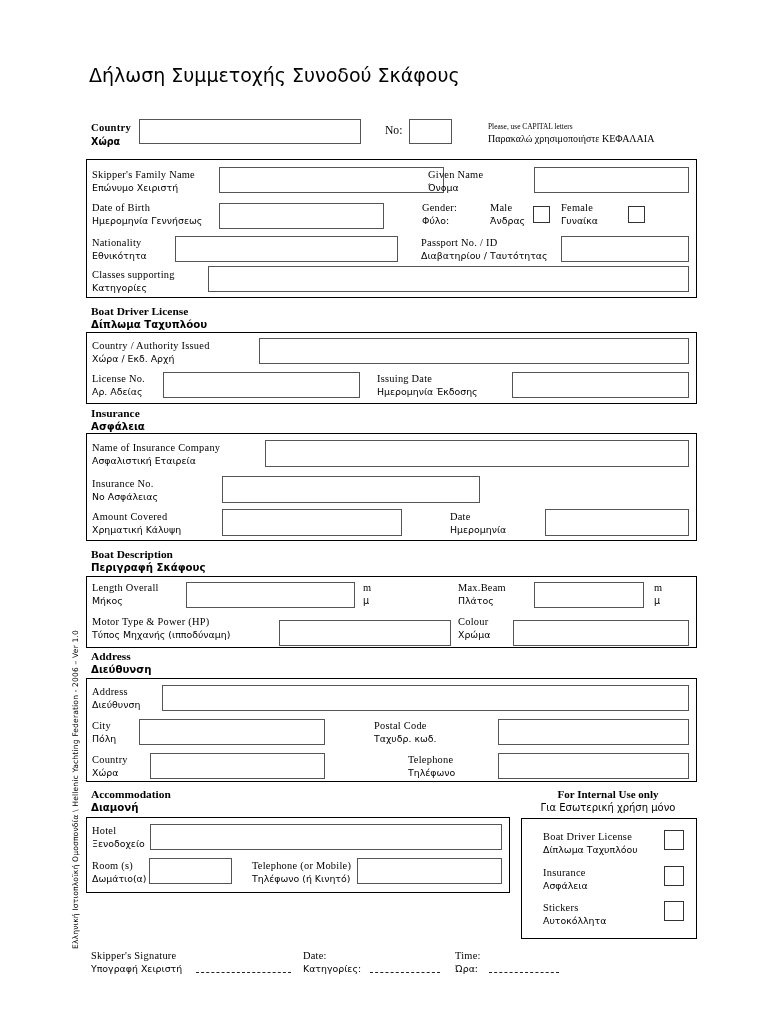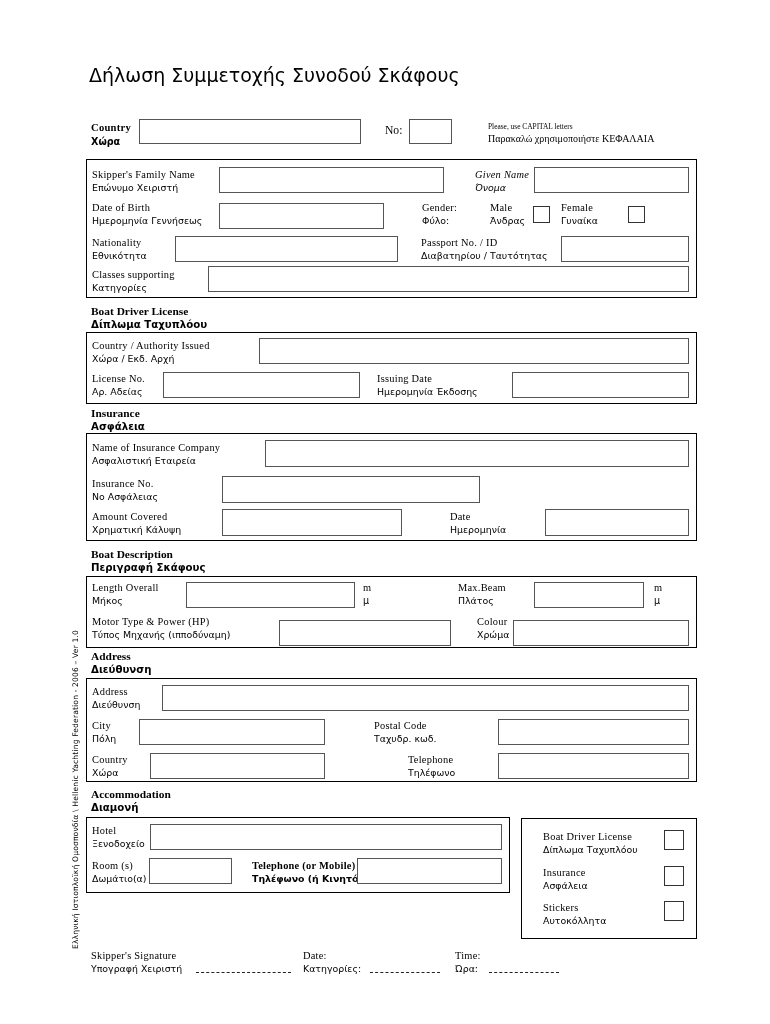"Given Name" div.lbl { font-style: italic -> none; left: 475px -> 428px }
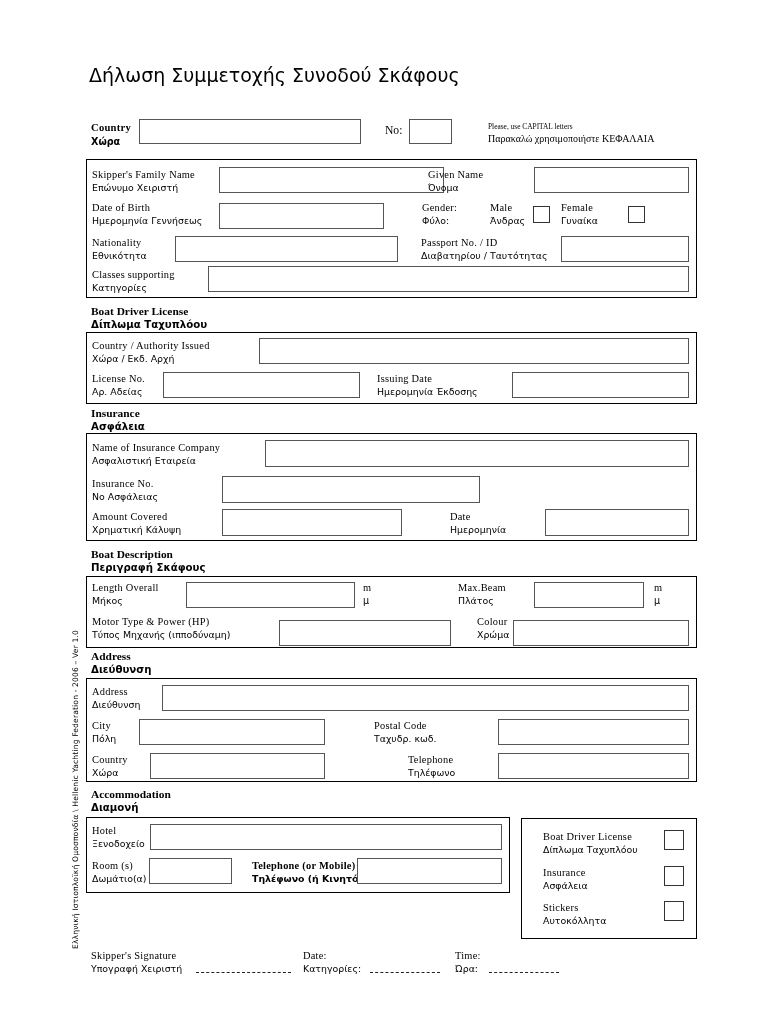"Colour" div.lbl { left: 477px -> 458px }
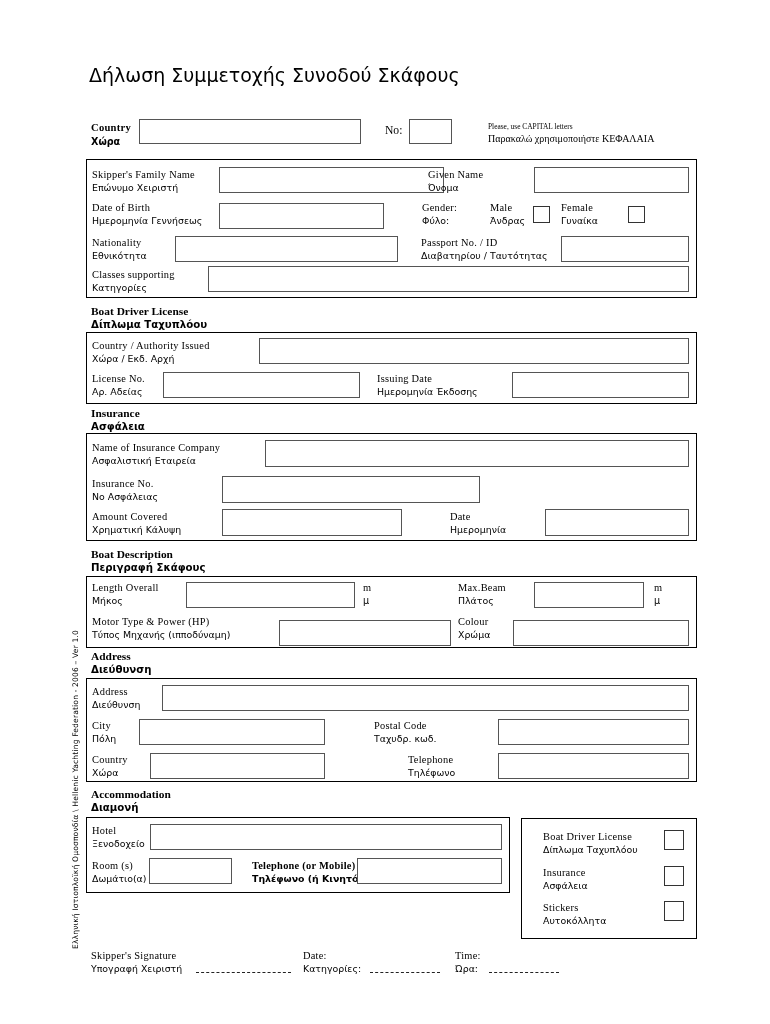"For Internal Use only" div.iu-title { html: none -> <div> <span>For Internal Use only</span> <span>Για Εσωτερική χρήση μόνο</span> </div> }
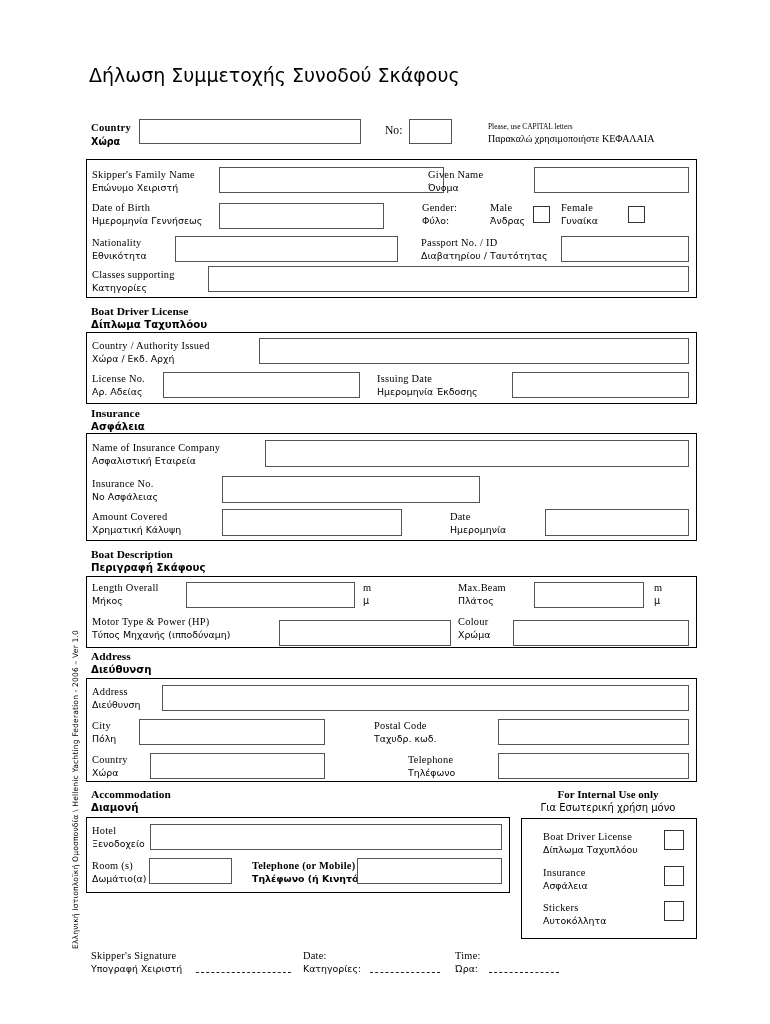"Telephone (or Mobile)" div.lbl { font-weight: bold -> none }
